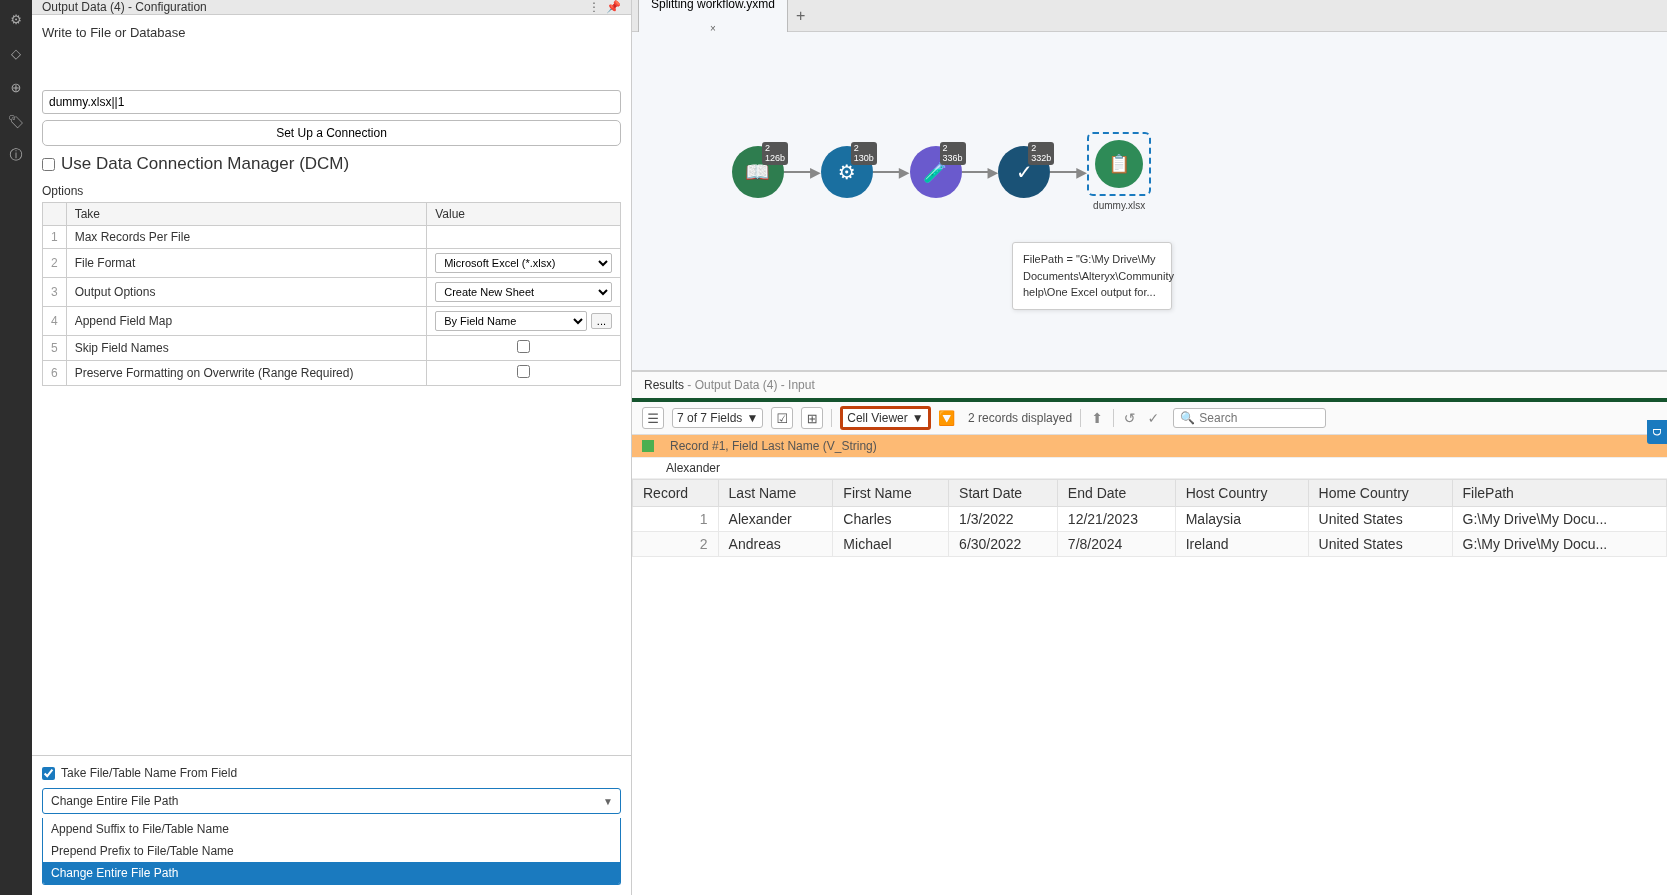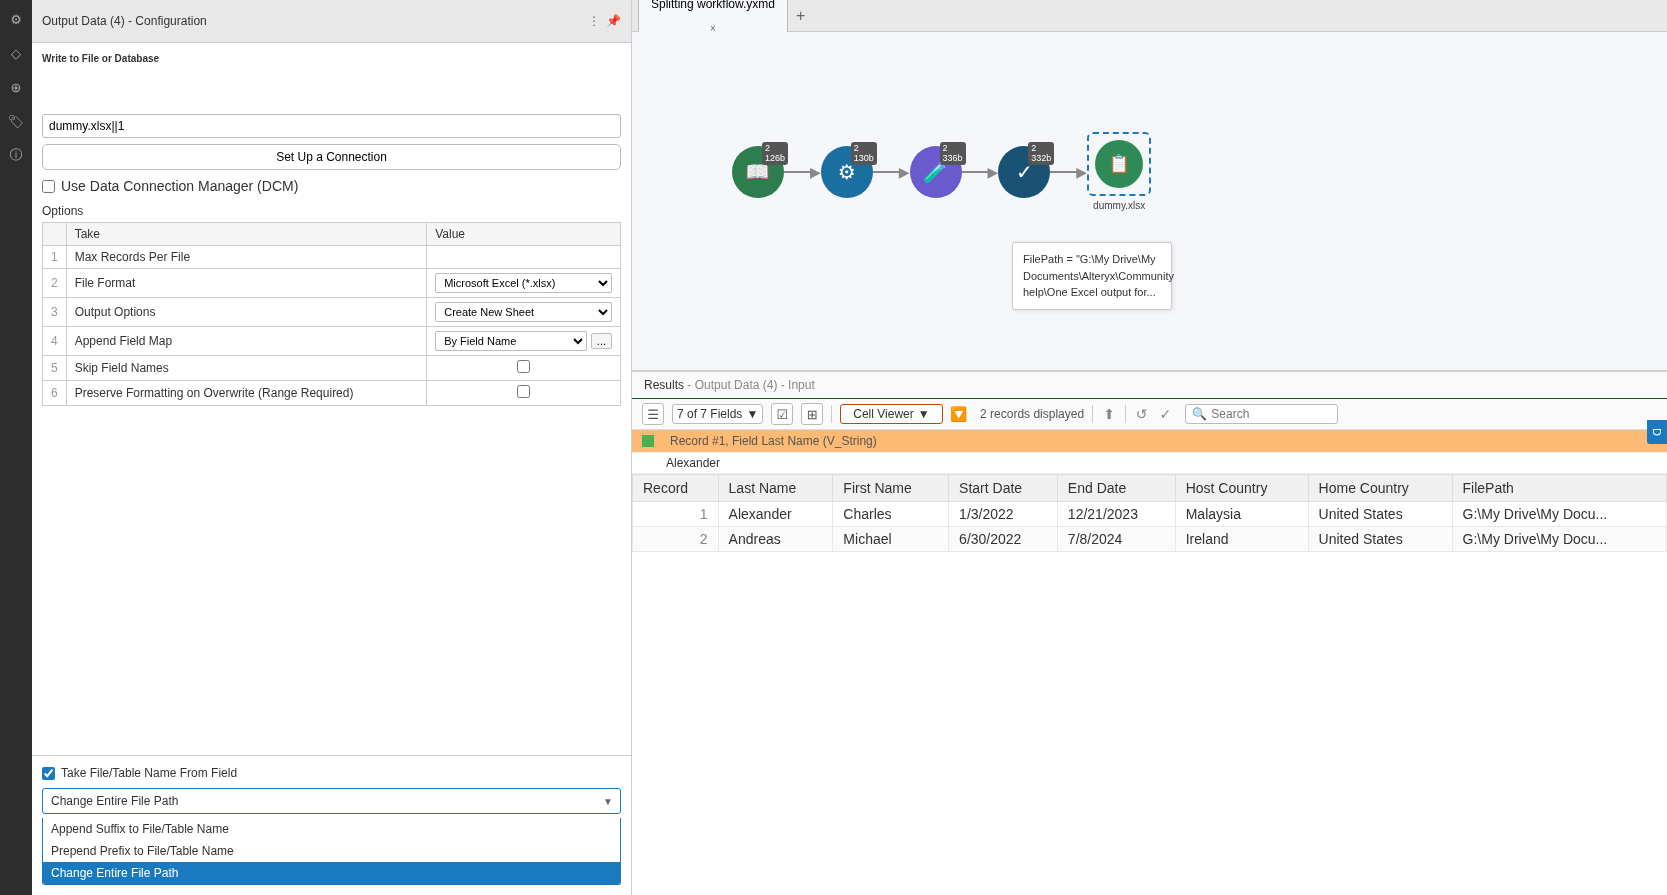"Output Data (4) - Configuration" .config-header { padding: 14px 10px -> 0 10px }
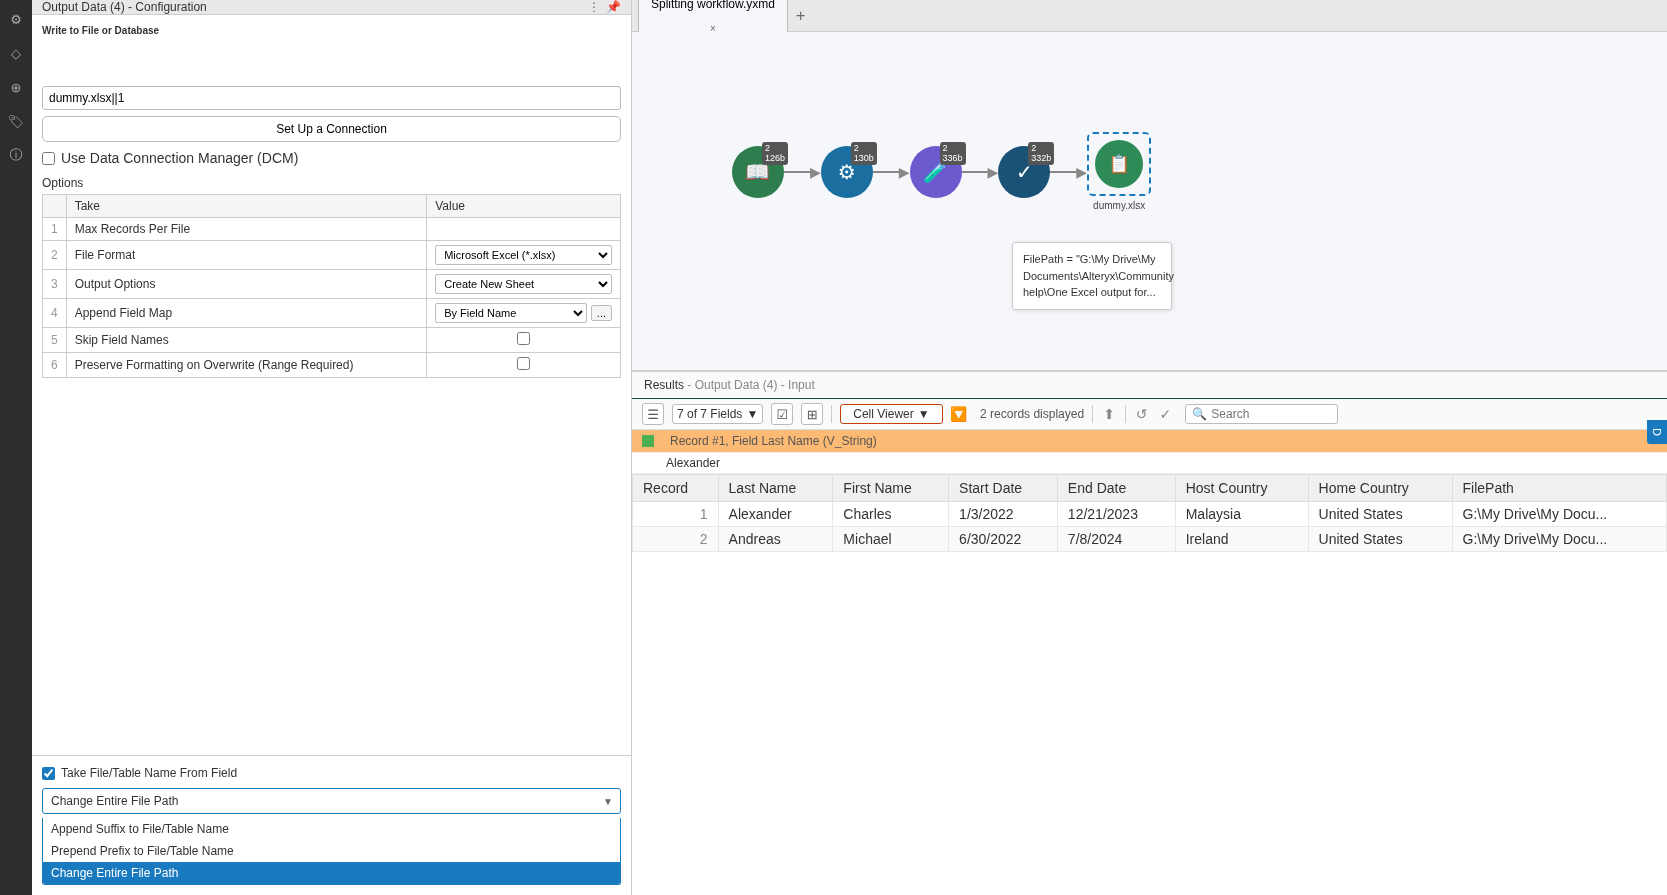"Write to File or Database" .write-to-label { font-size: 10px -> 13px; font-weight: 700 -> 400 }
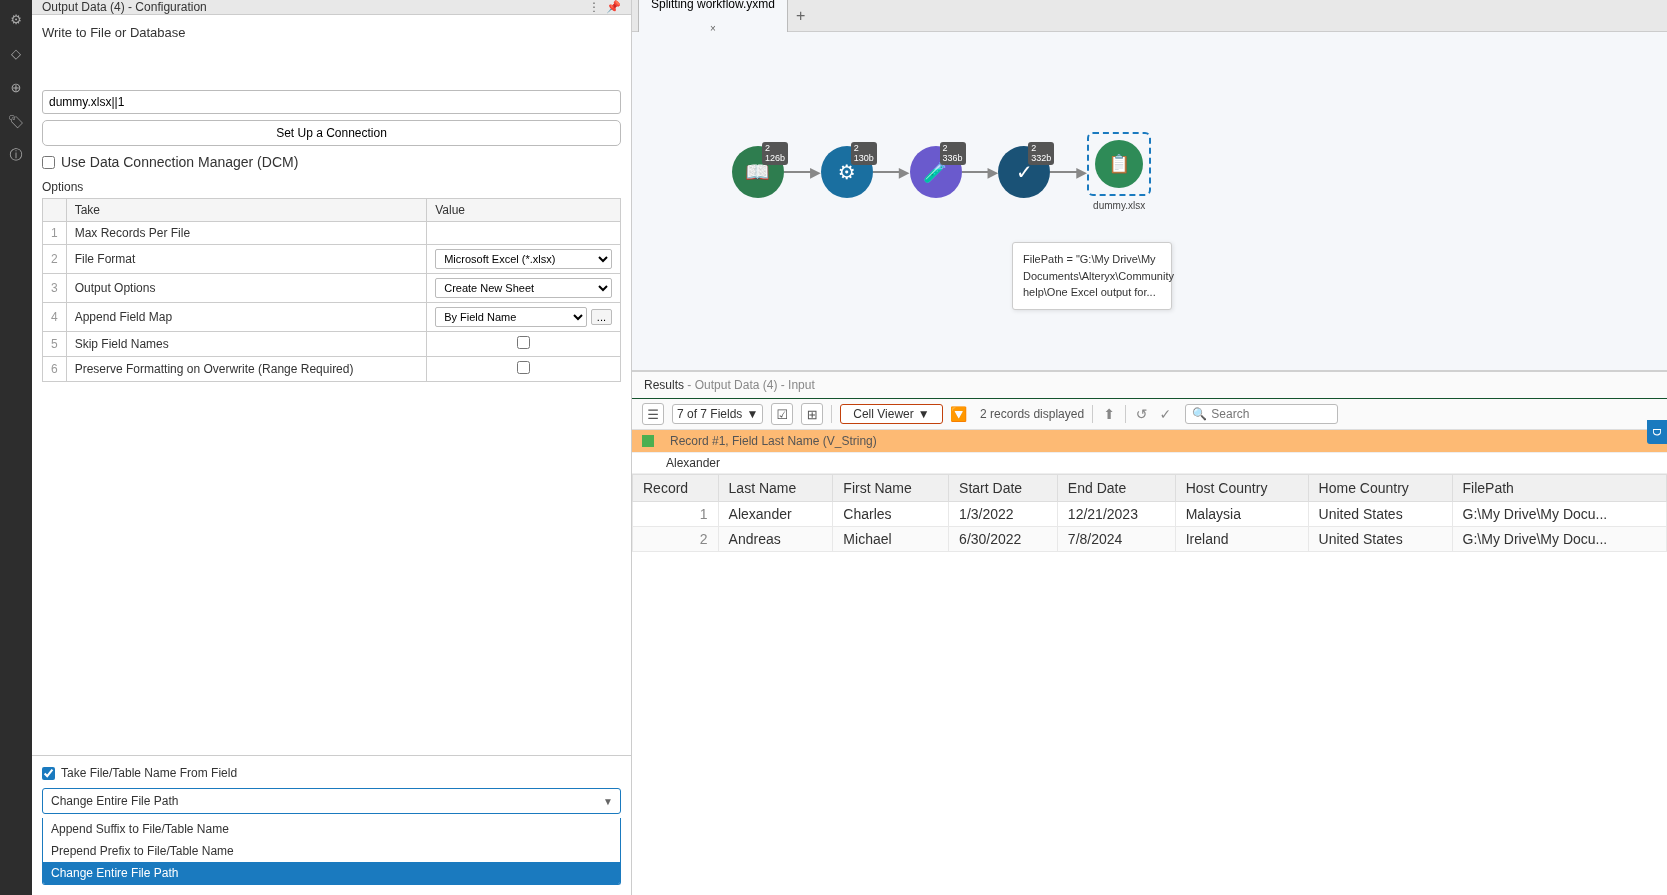"Use Data Connection Manager (DCM)" .dcm-row label { font-size: 14px -> 17px }
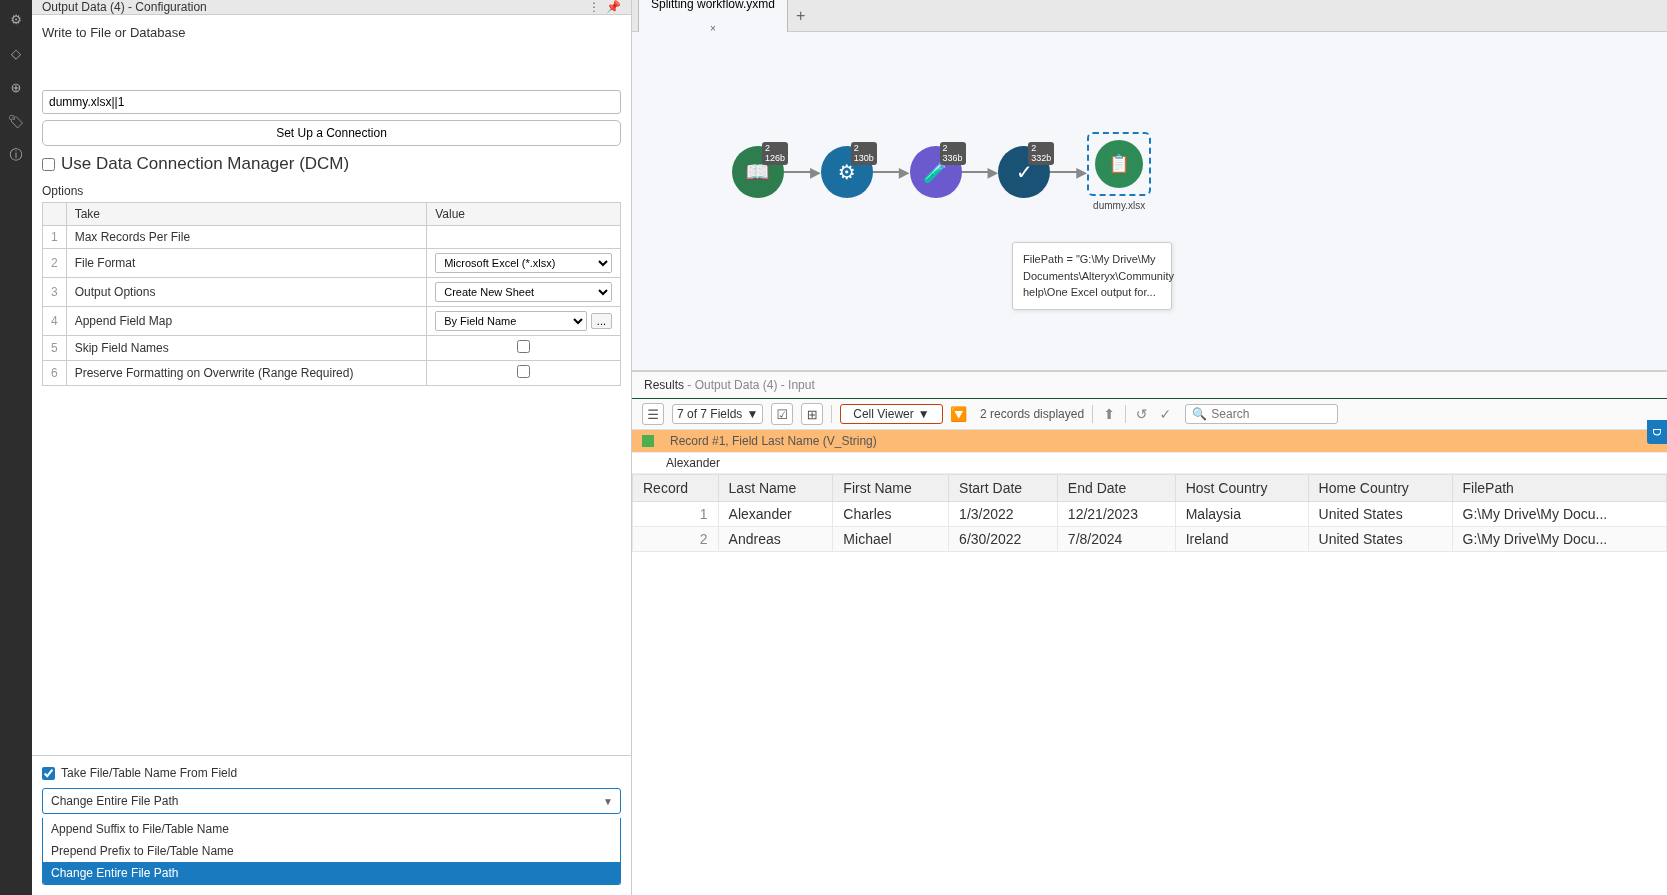"Results - Output Data (4)" .results-header { border-bottom: 1px solid #14532d -> 4px solid #14532d }
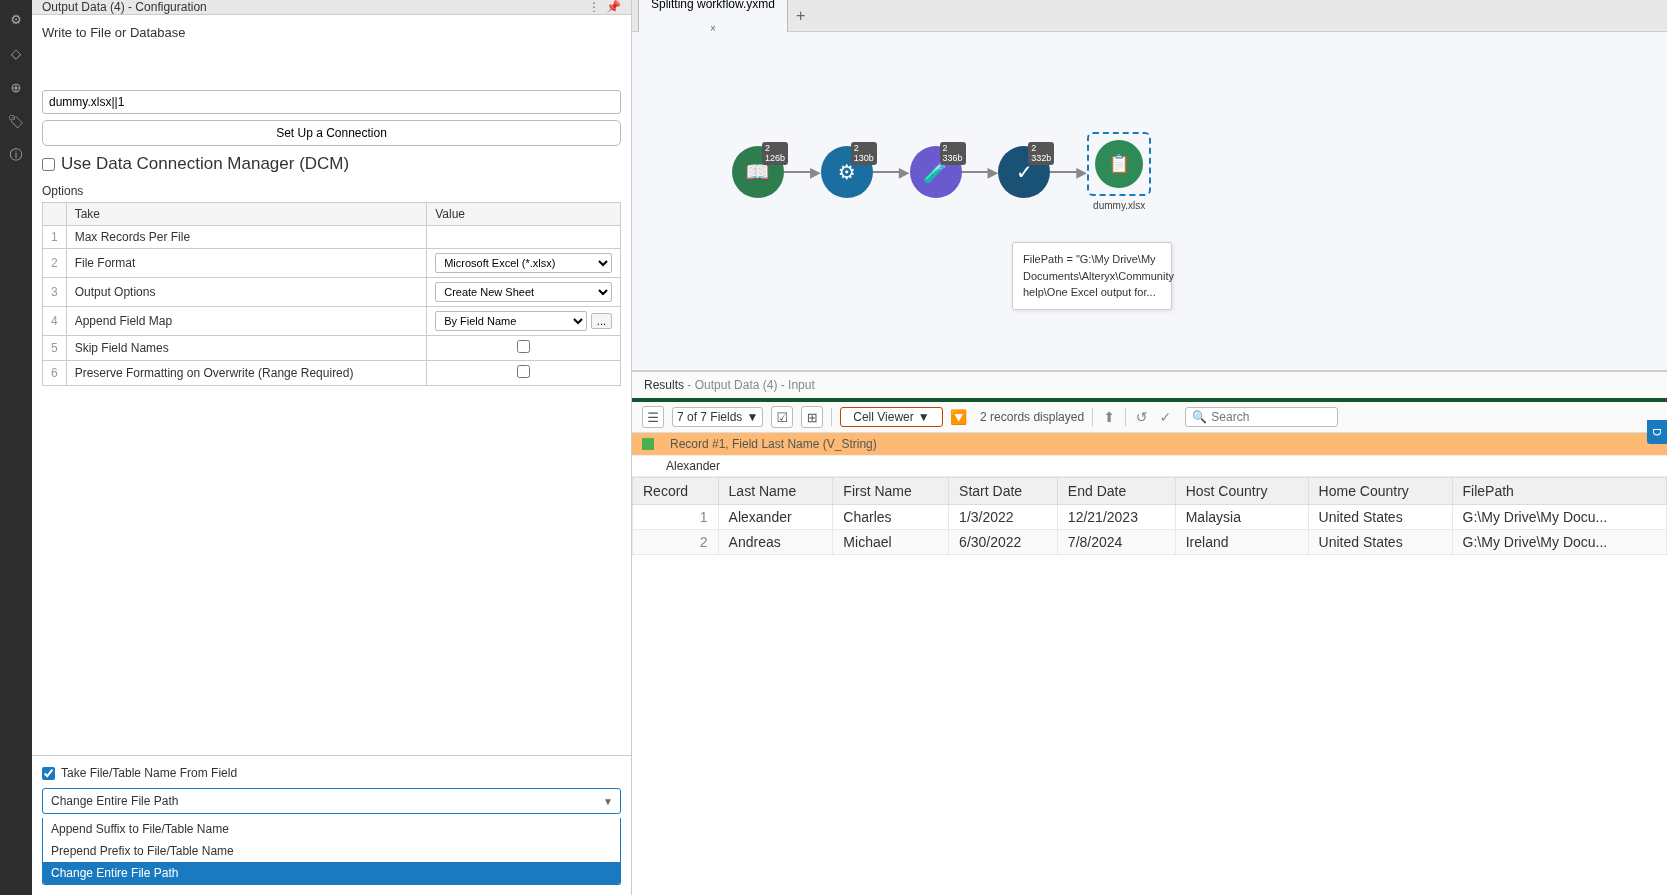"Cell Viewer" .cell-viewer-btn { border: 1px solid #c2410c -> 3px solid #c2410c; padding: 2px 12px -> 2px 4px }
